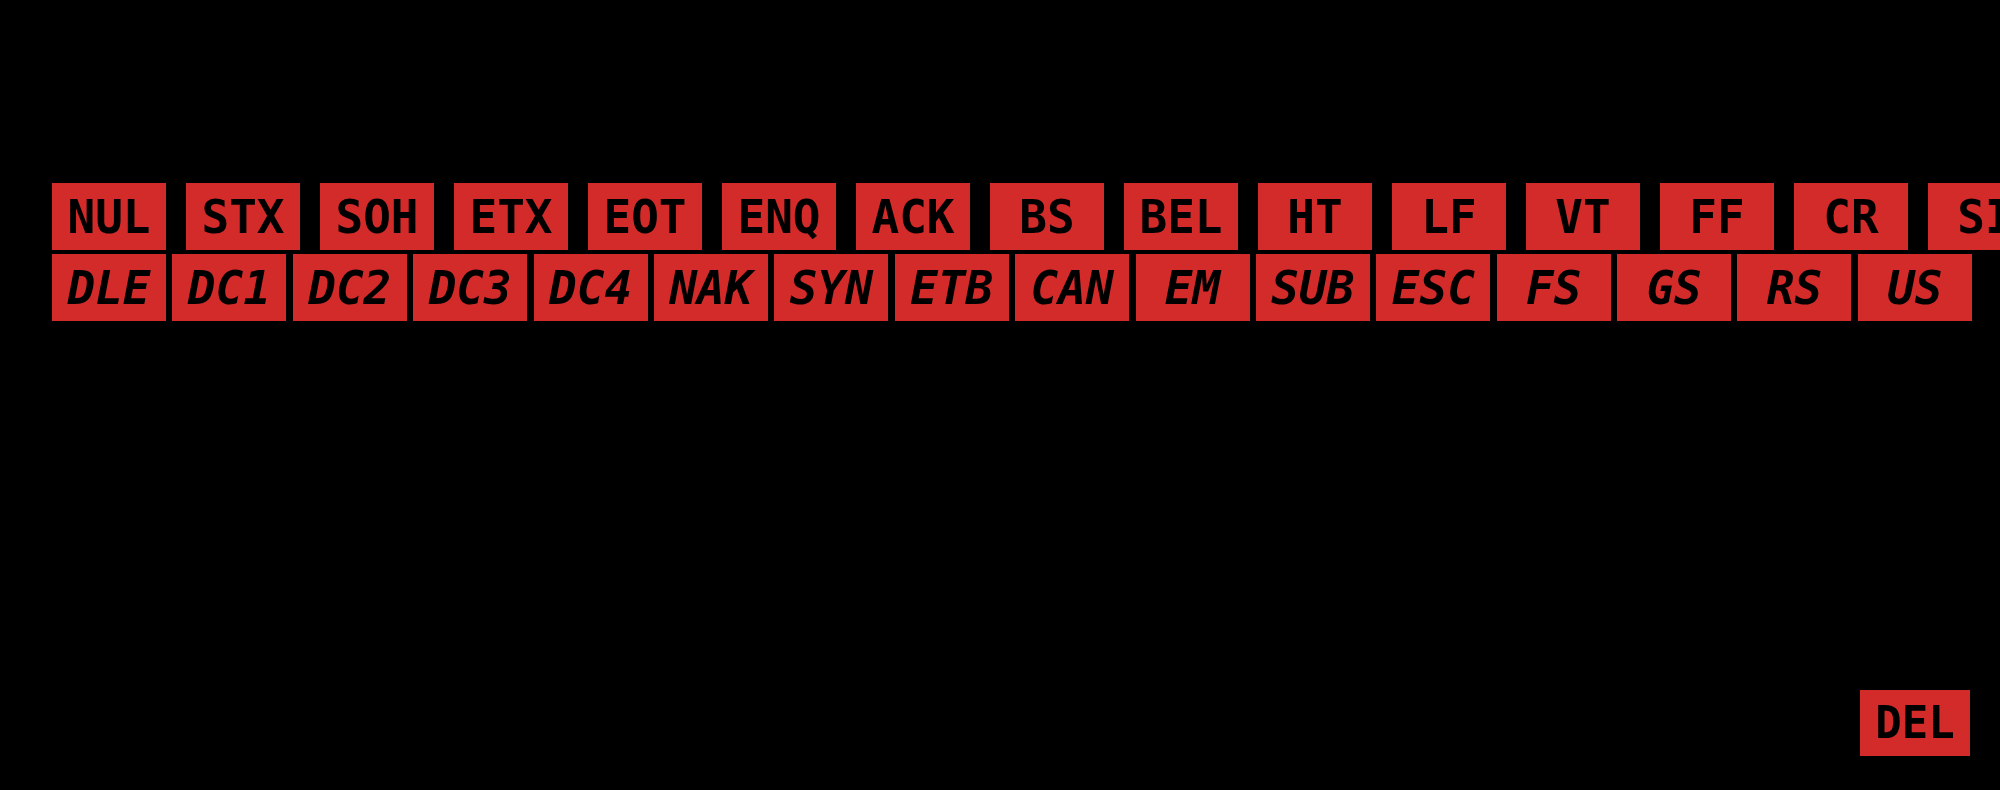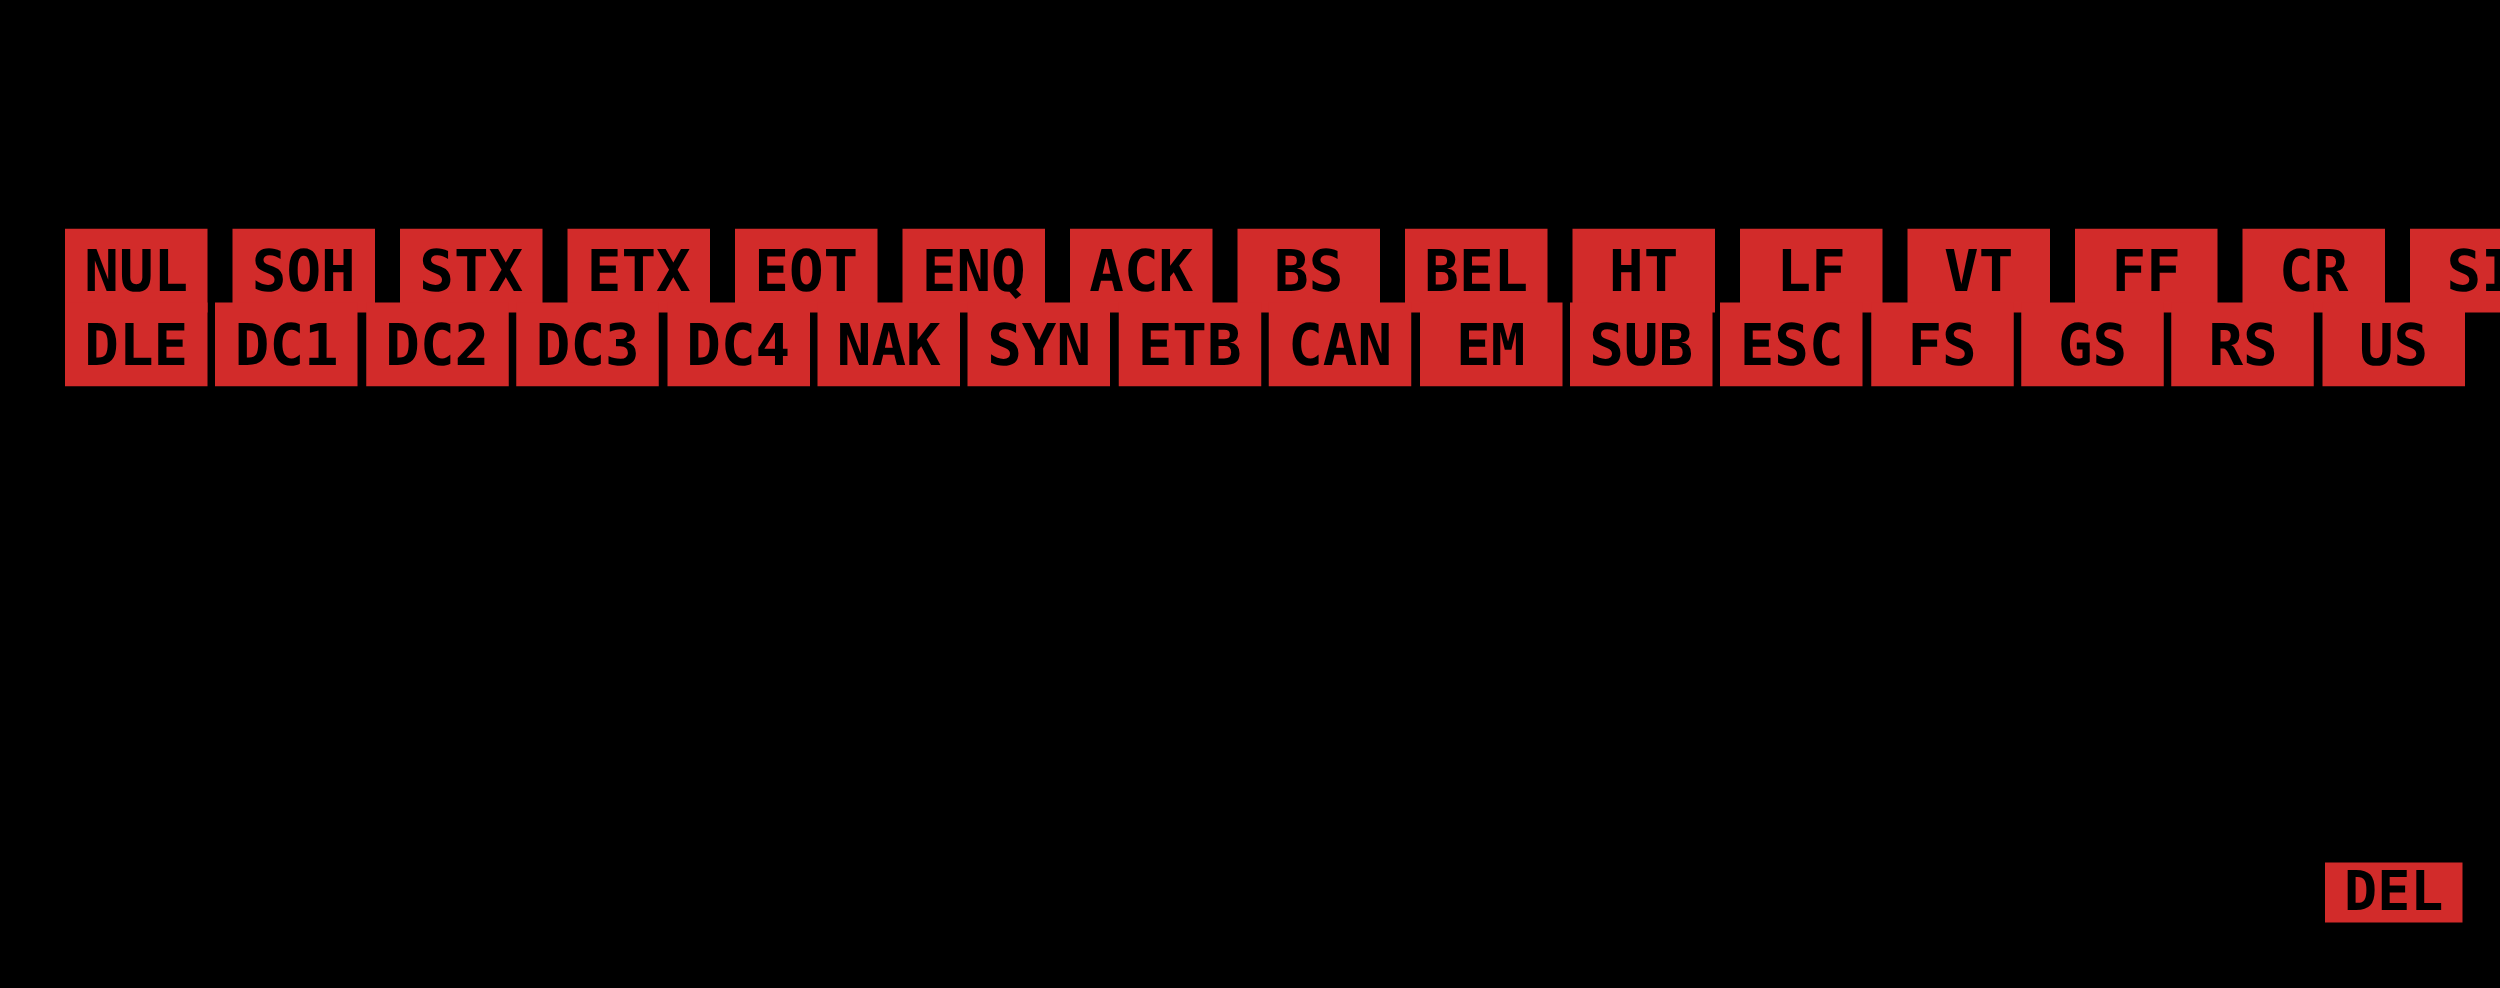"SOH" div.cell { order: before "STX" -> after "STX" }
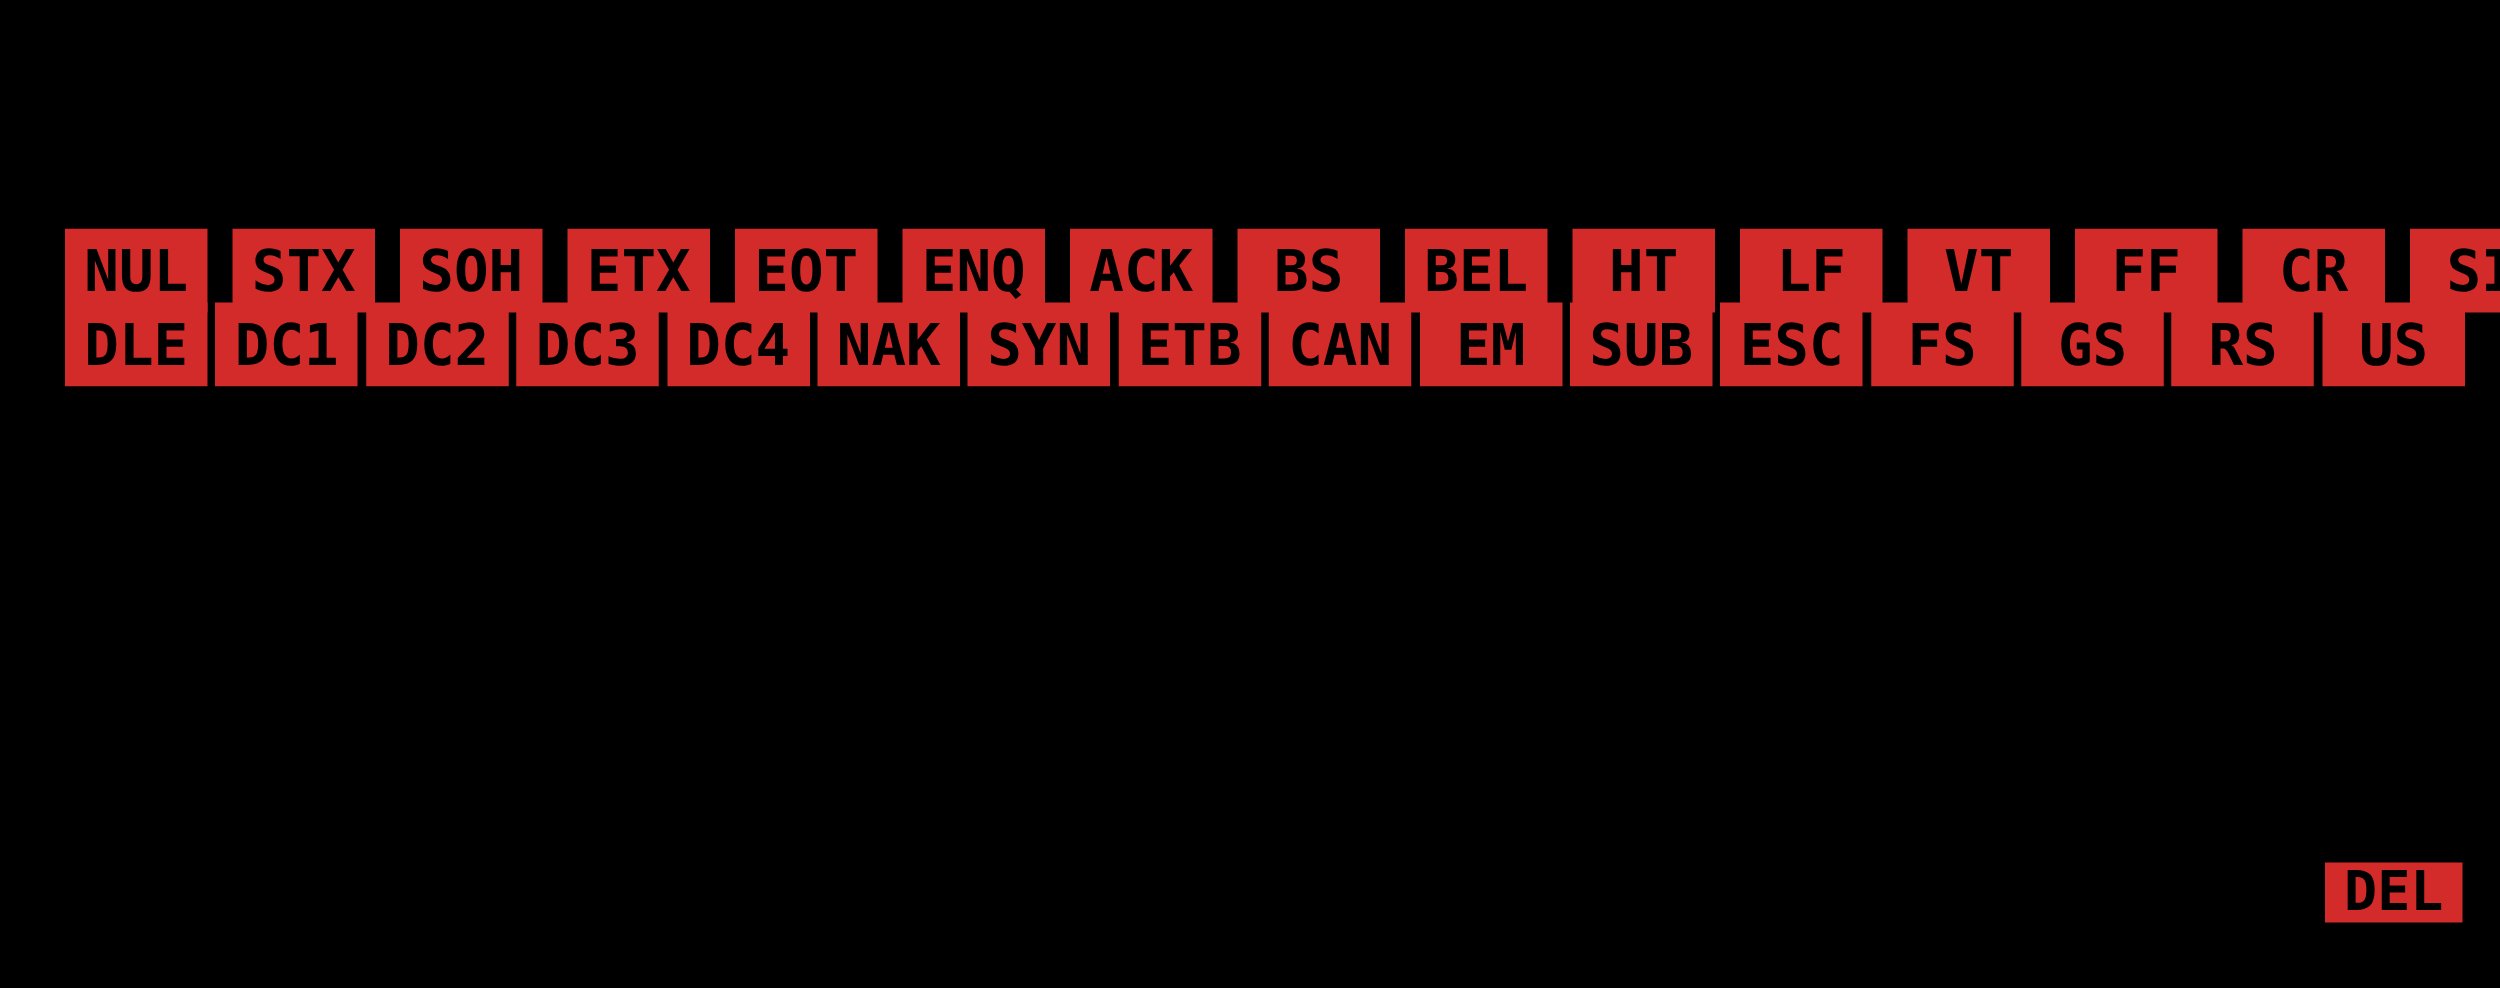"DLE" .row-low { font-style: none -> italic; top: 242px -> 254px }
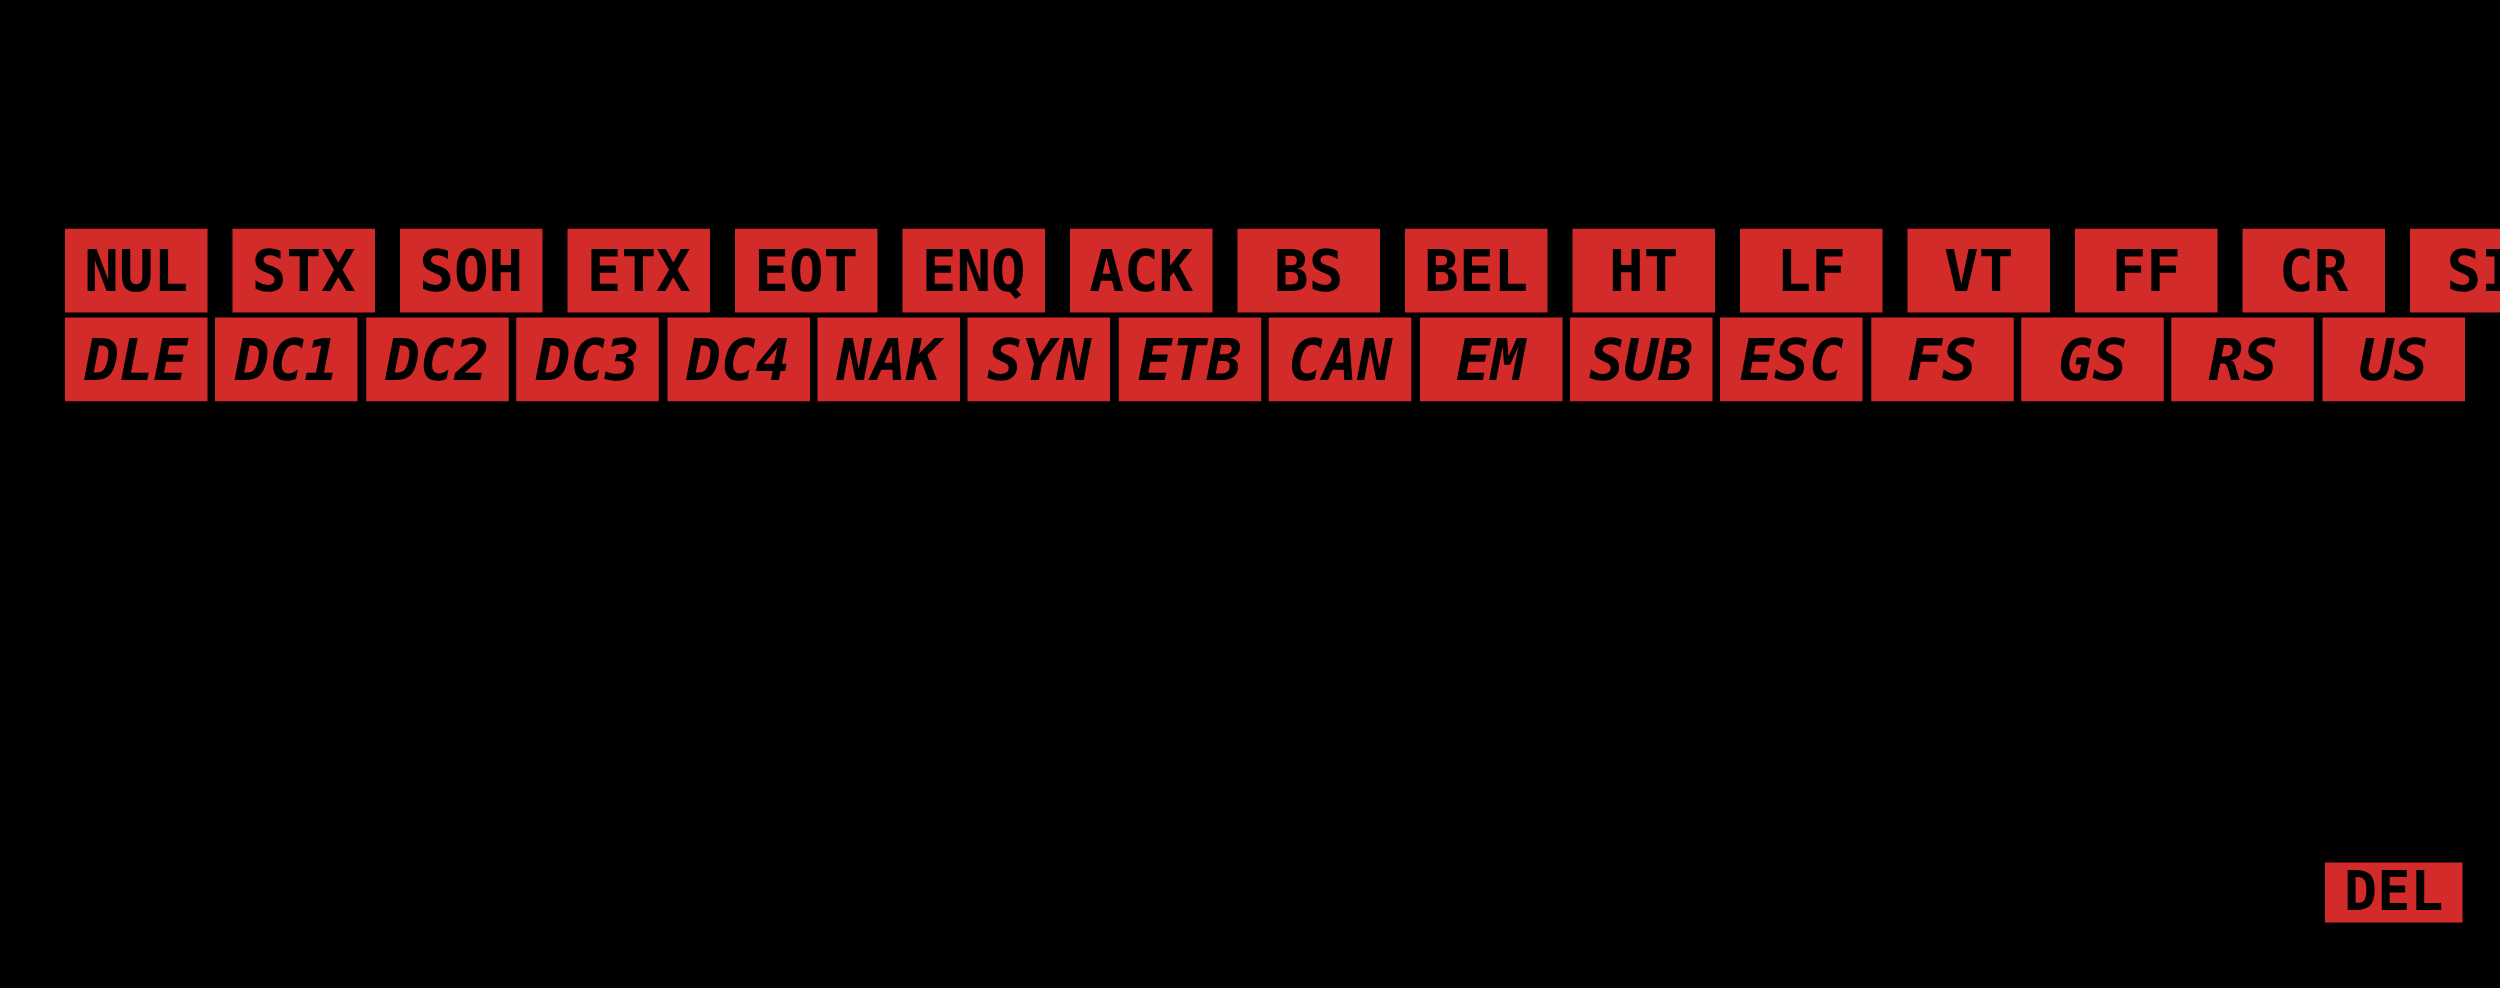"DEL" .cell-del { height: 48px -> 66px }
